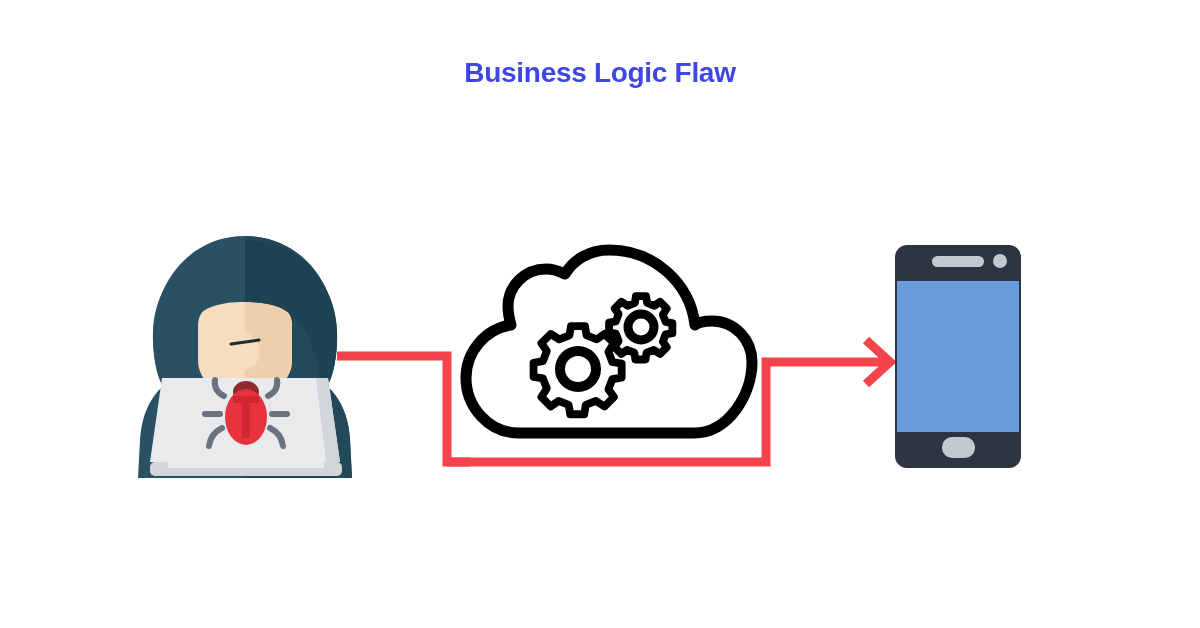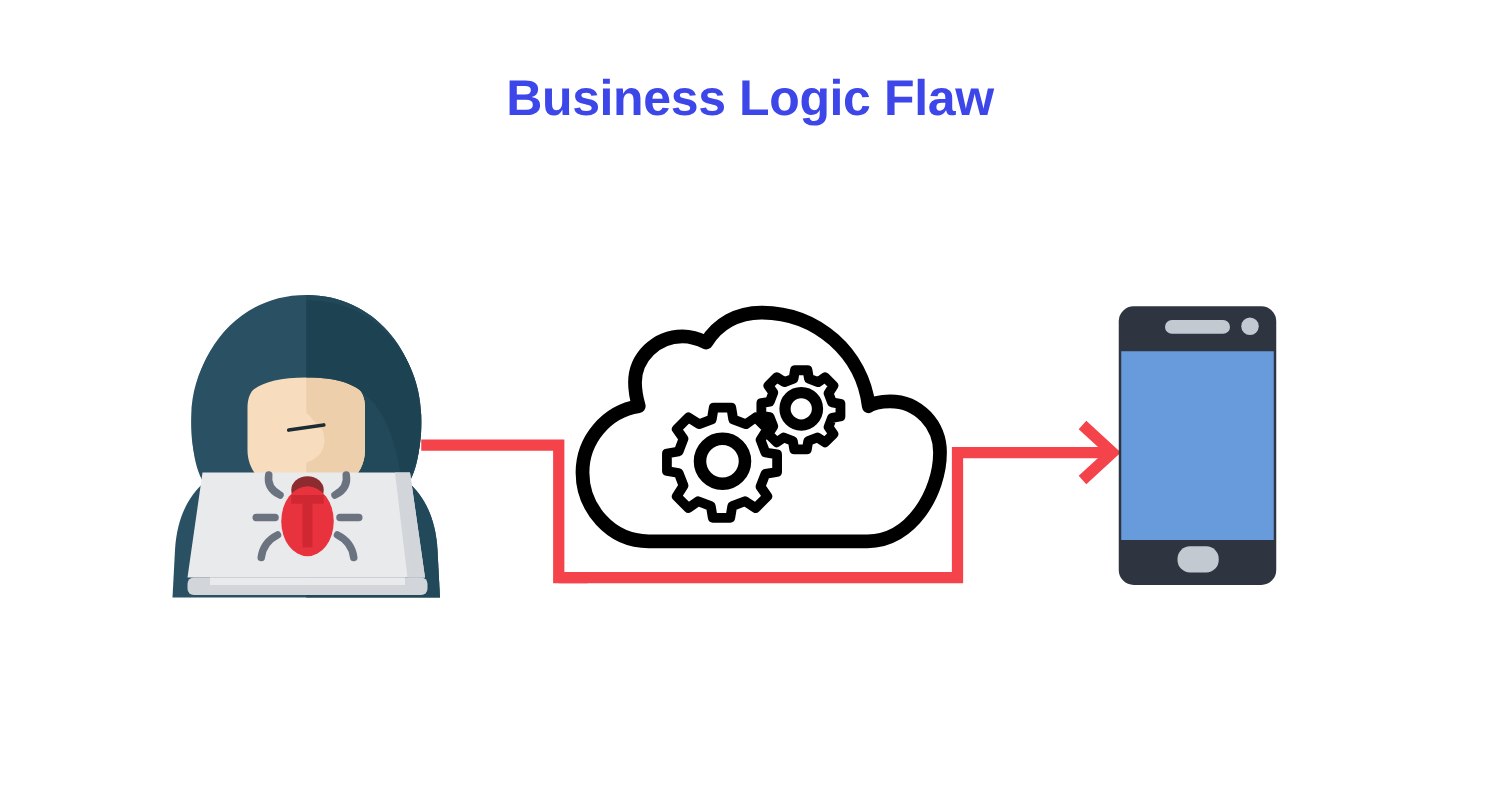"Business Logic Flaw" #page-title { font-size: 40px -> 28px }
